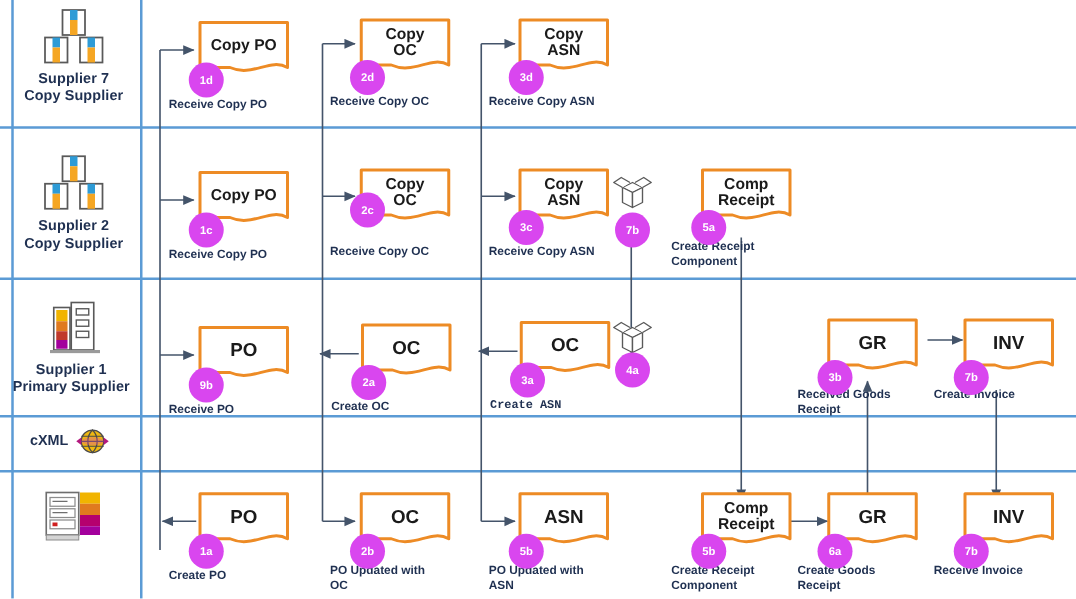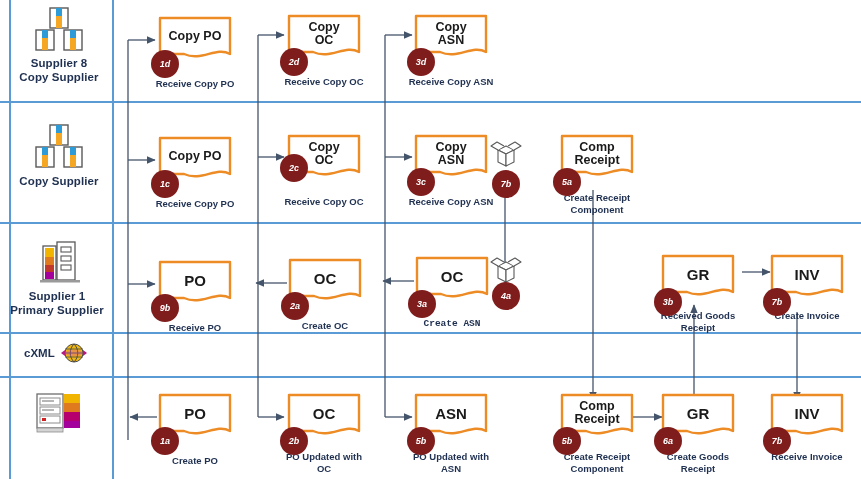"Supplier 8" div { text: 8 -> 7 }
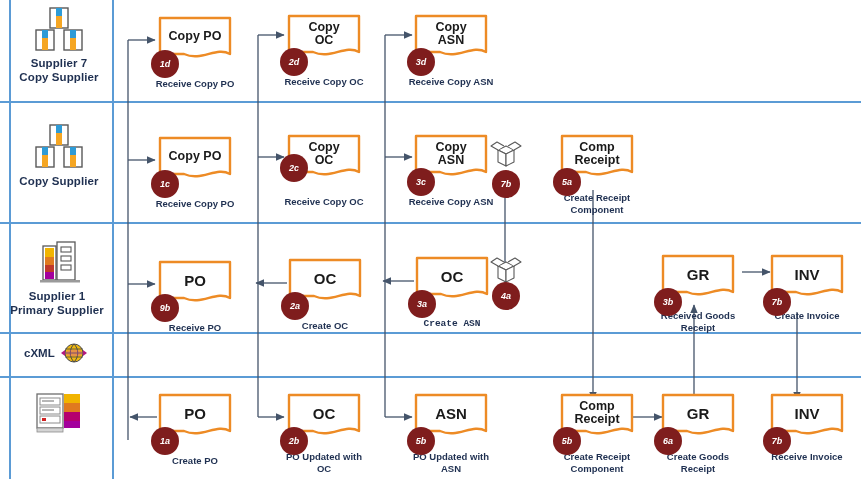"1d" .badge { background: #7f1d1d -> #d946ef; font-style: italic -> none }
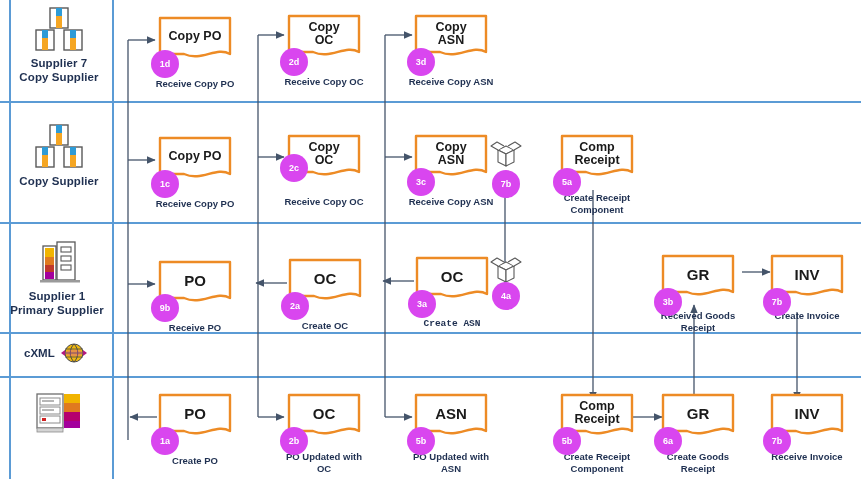"Receive Copy PO" .cap { text-align: center -> left }
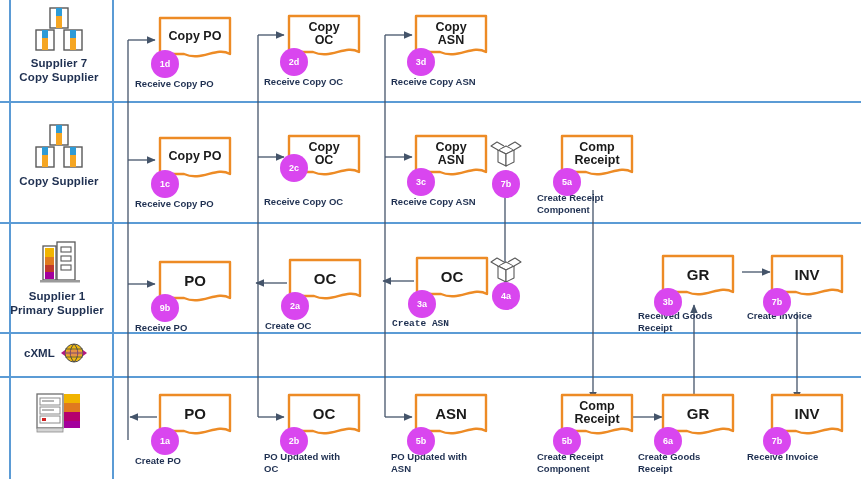"Supplier 2" div { html: none -> <div>Supplier 2</div> }
